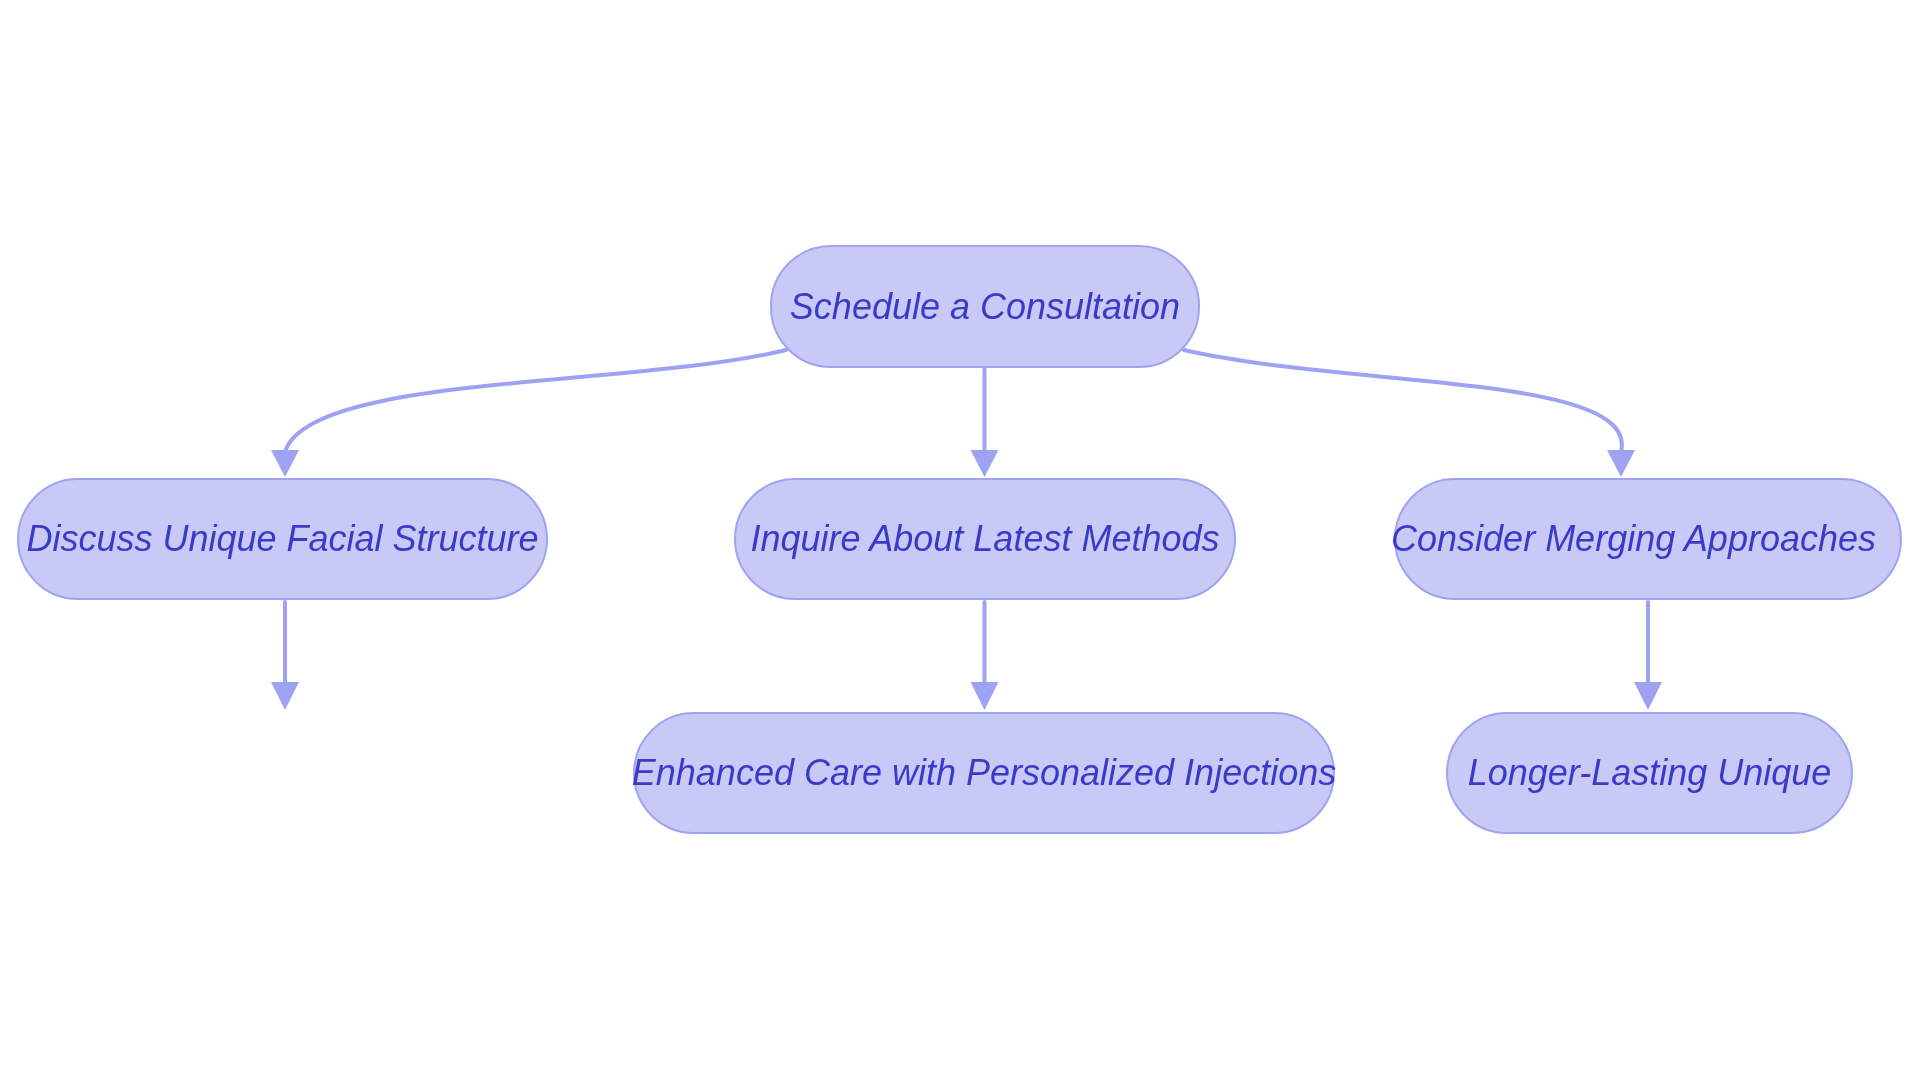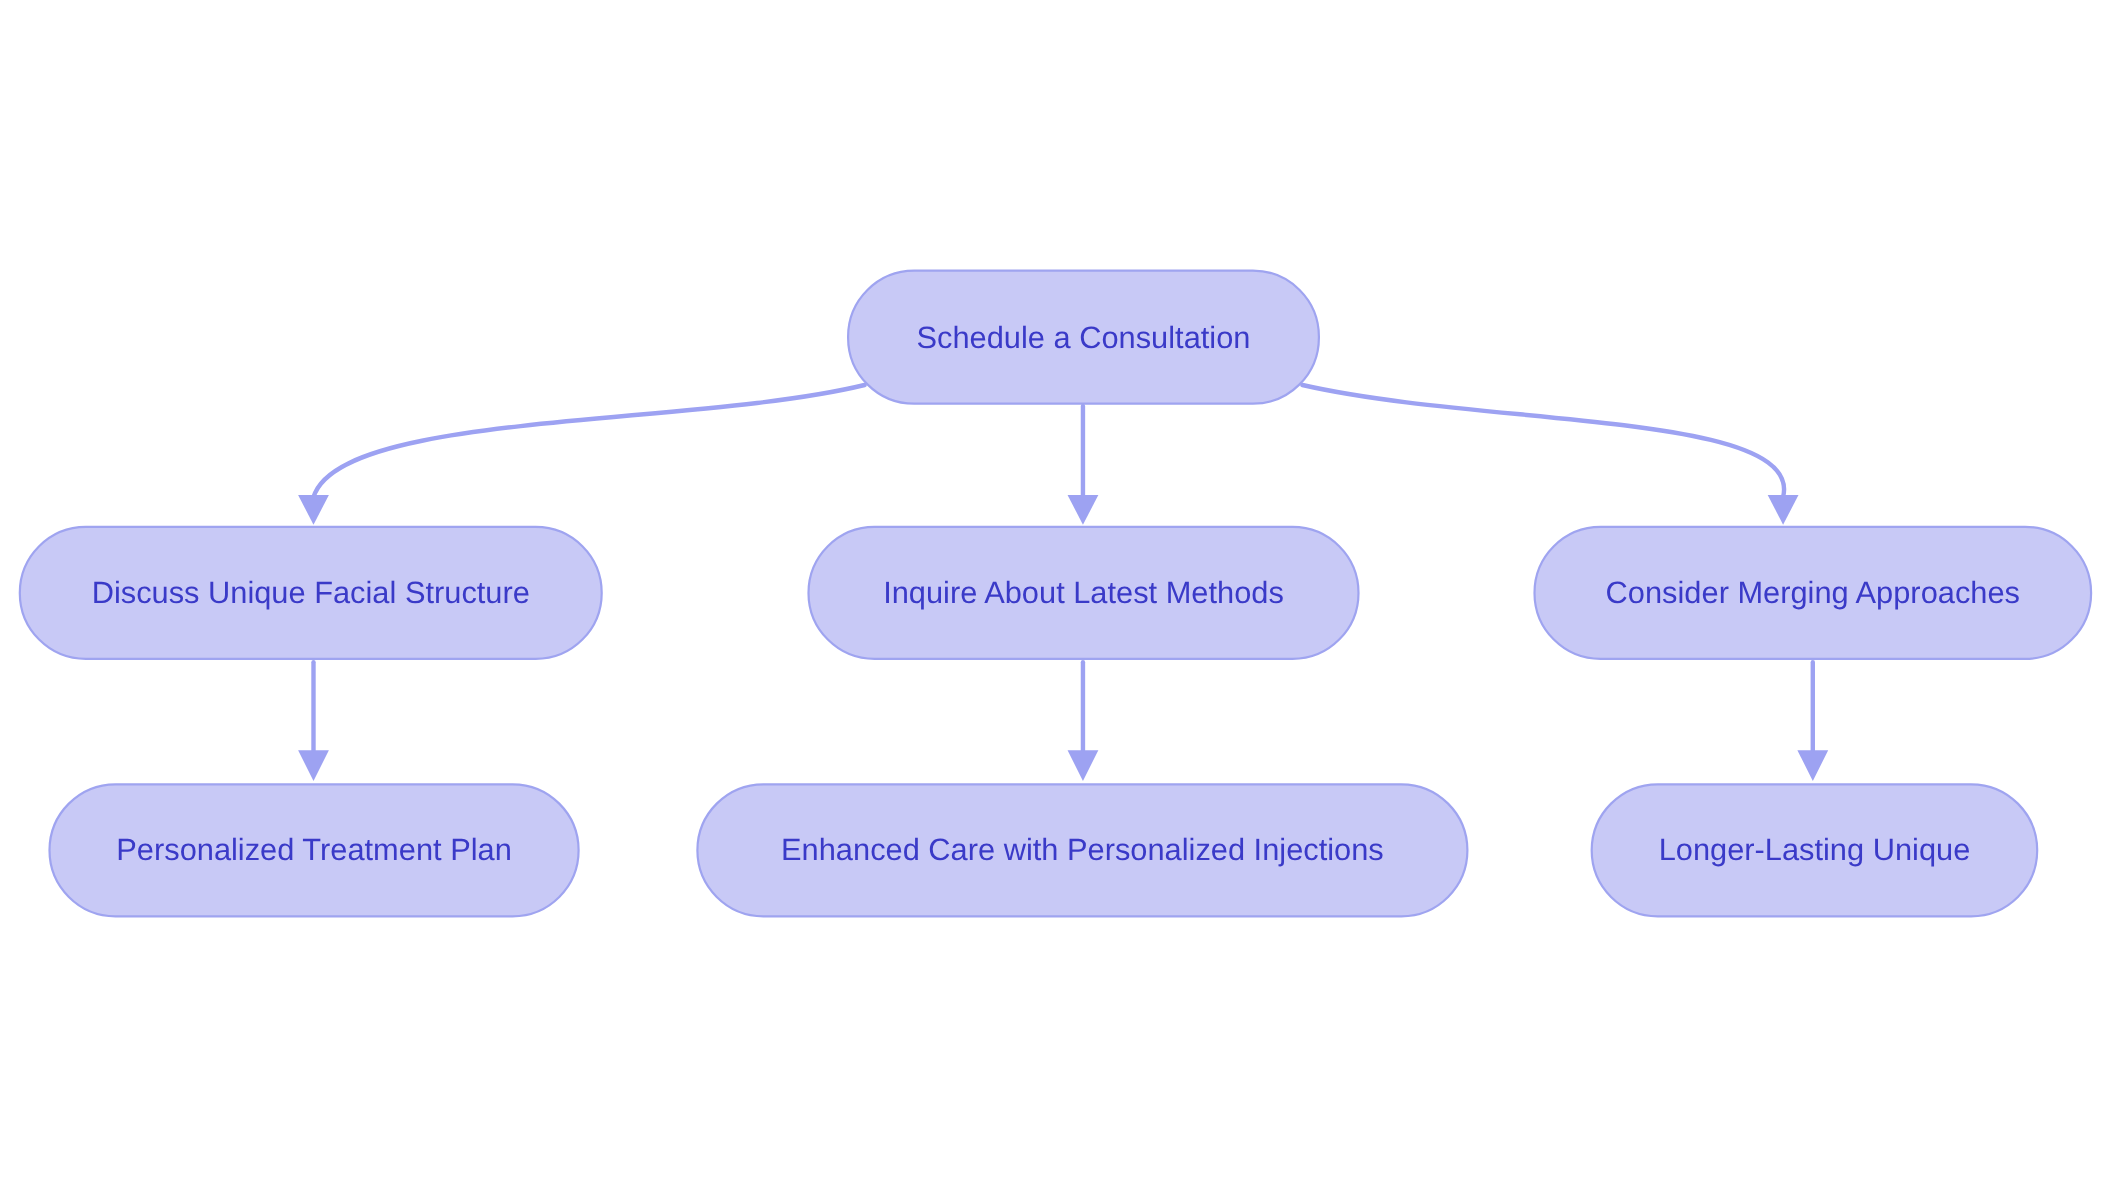"Schedule a Consultation" .node { font-size: 28px -> 36px; font-style: none -> italic }
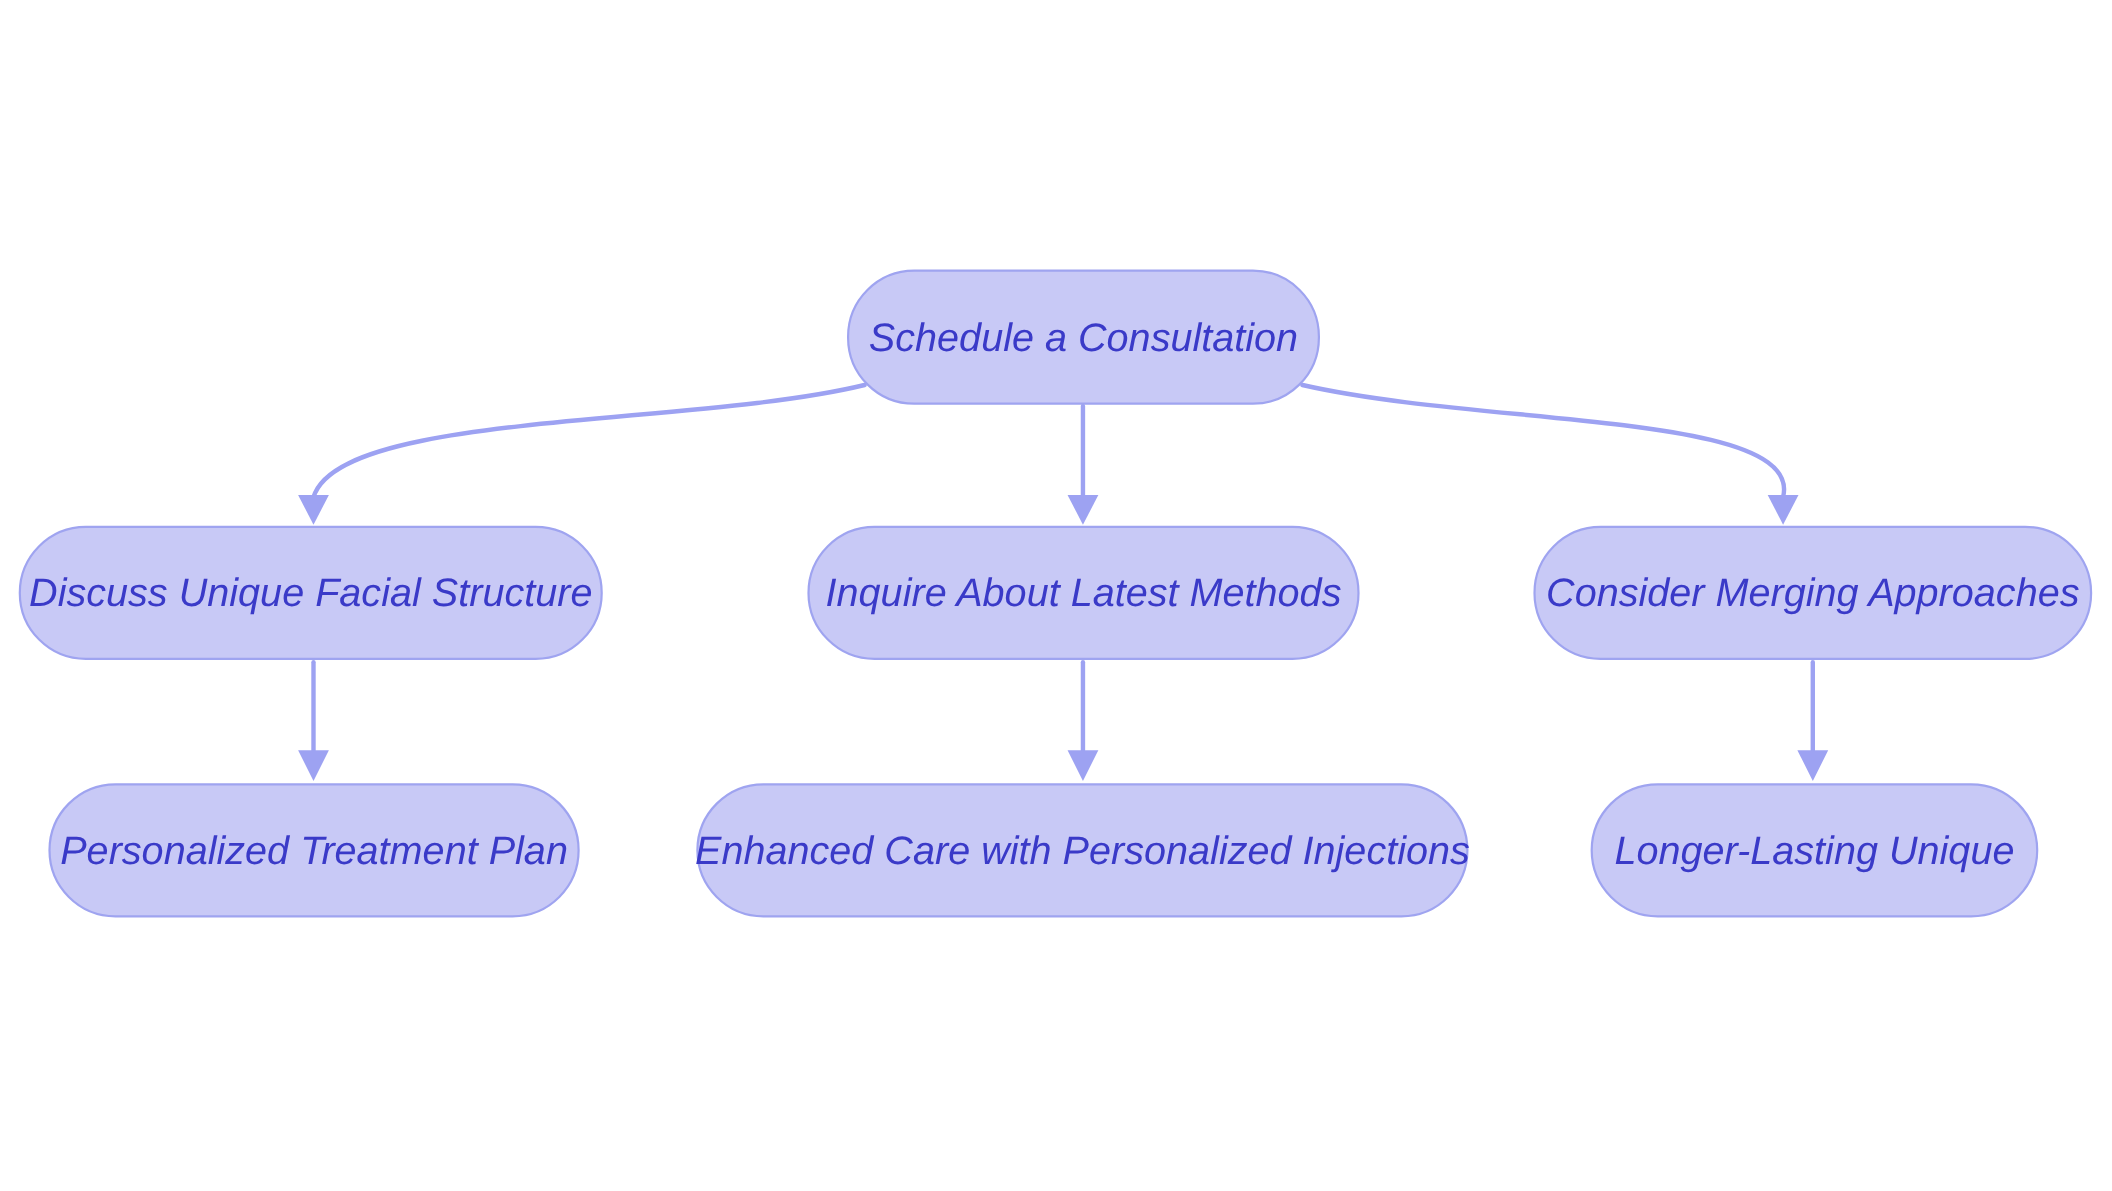"Consider Merging Approaches" .node-consider { justify-content: none -> flex-end }
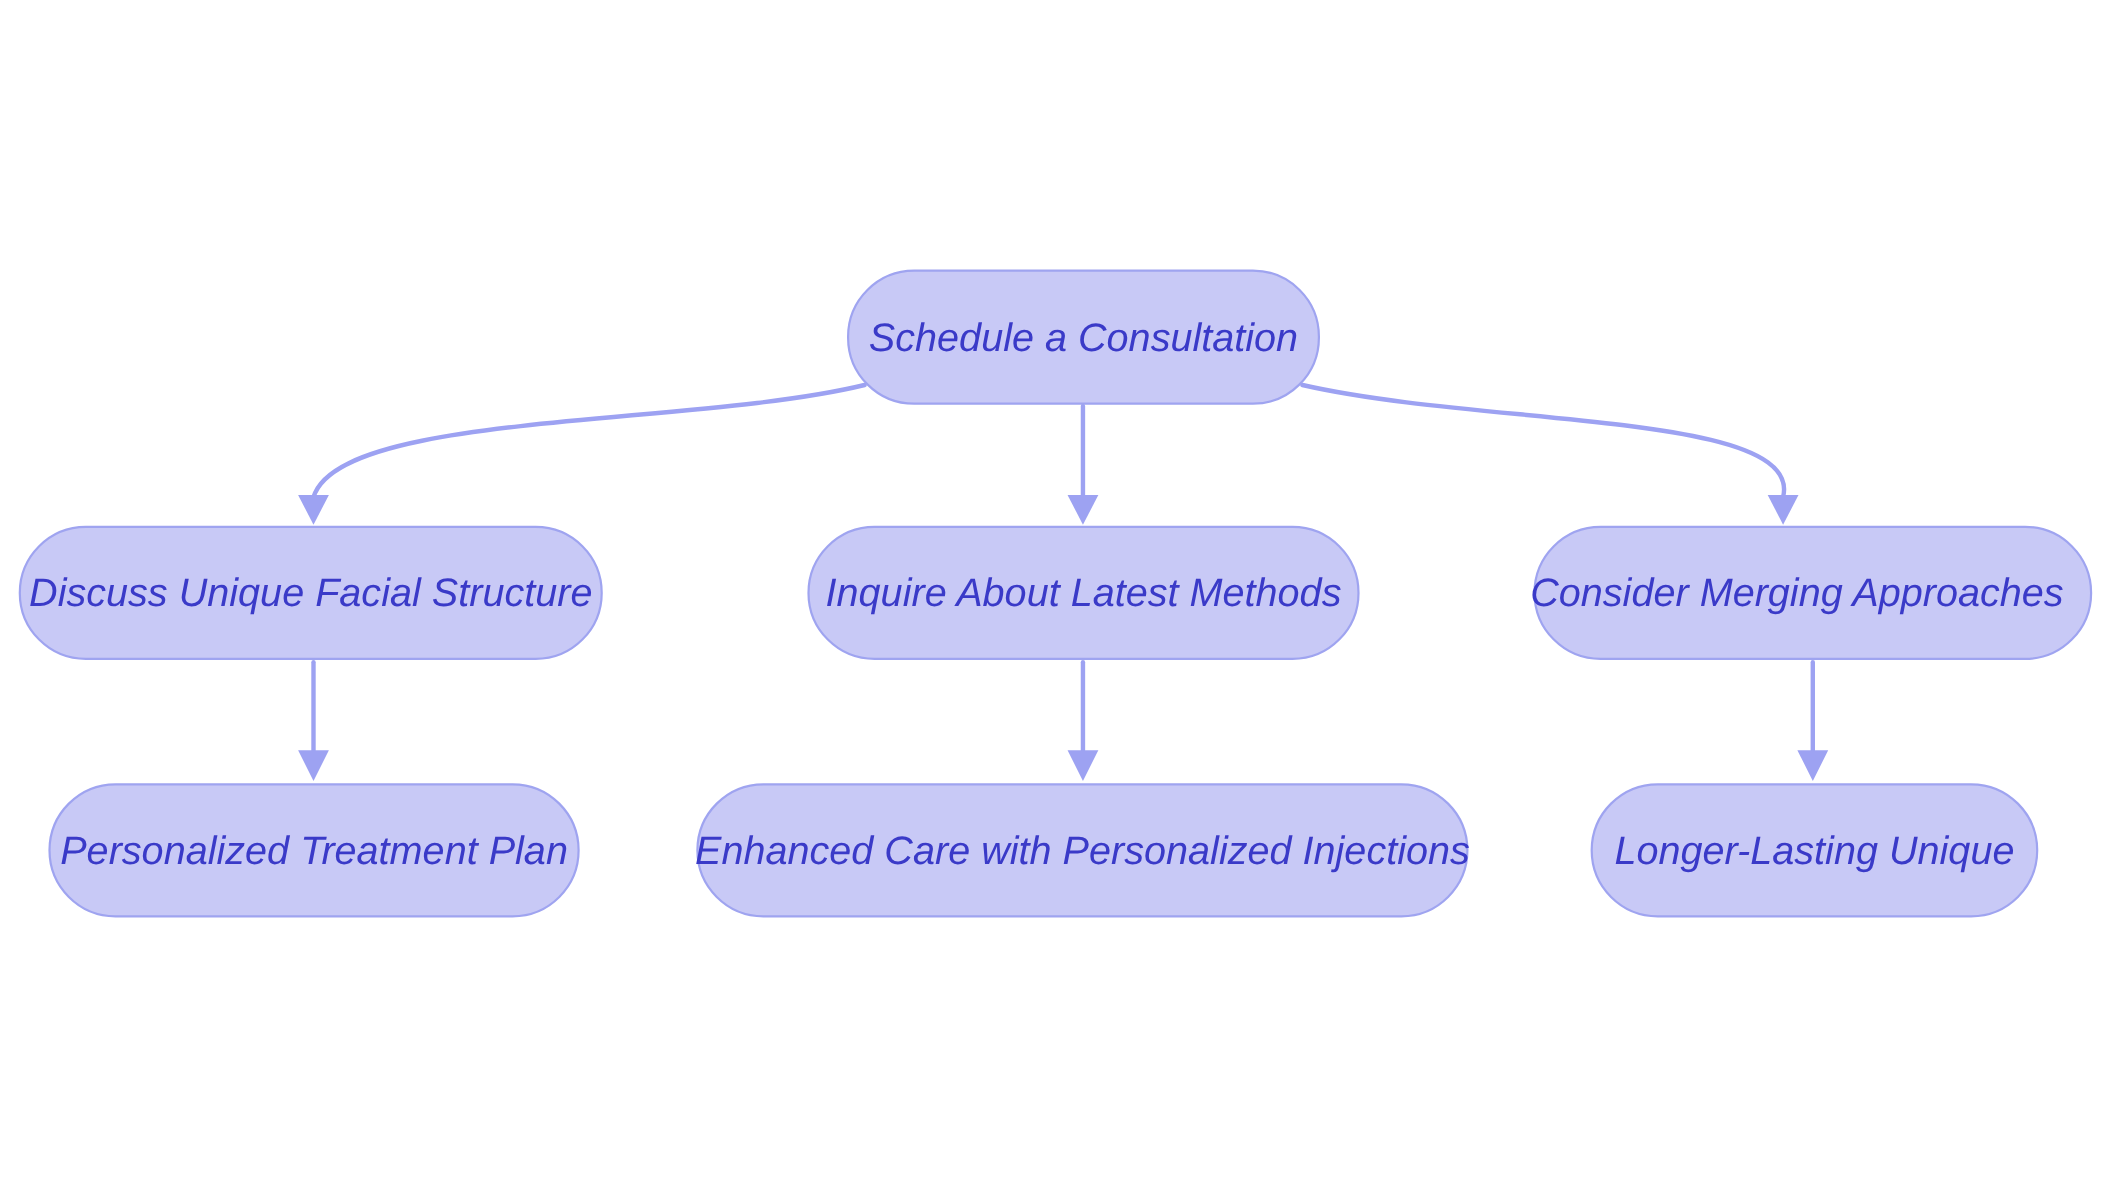"Personalized Treatment Plan" div.node { html: <div> <span>Personalized Treatment Plan</span> </div> -> none }
